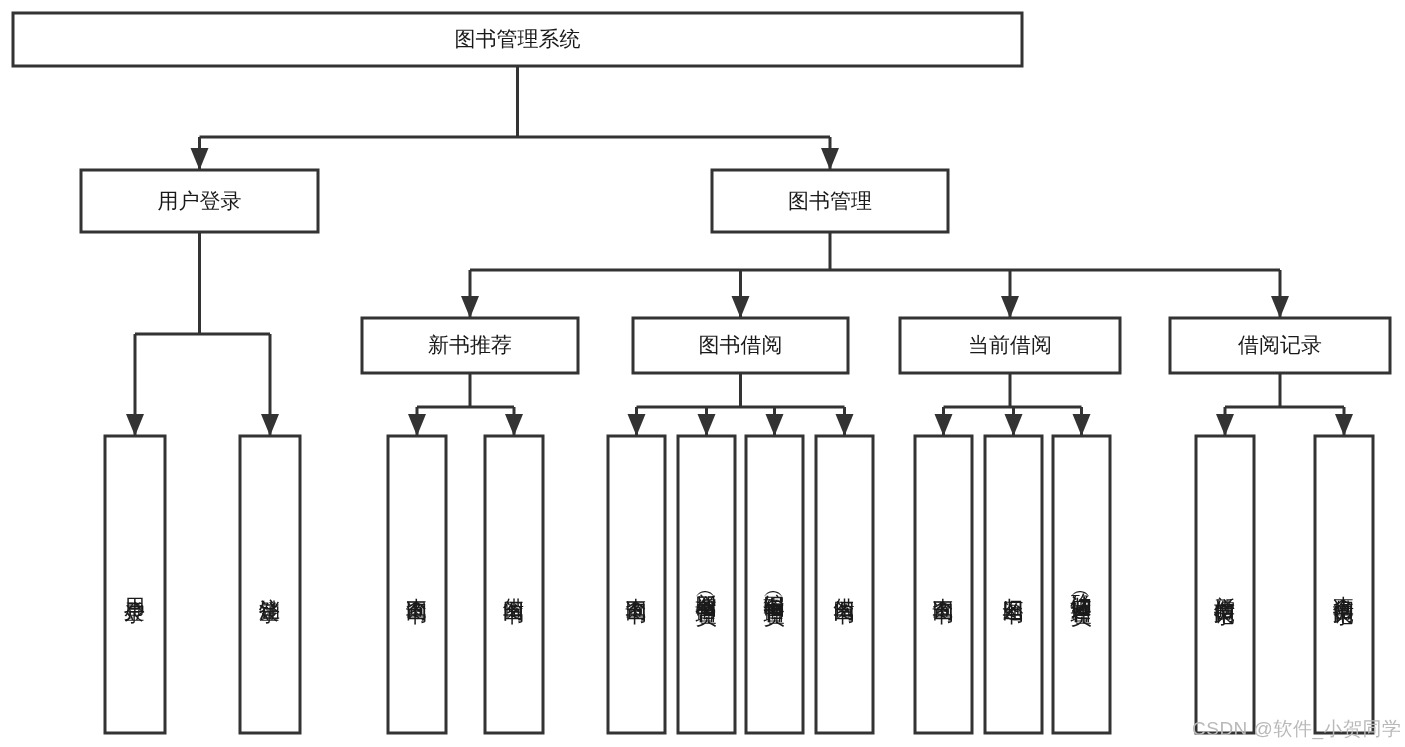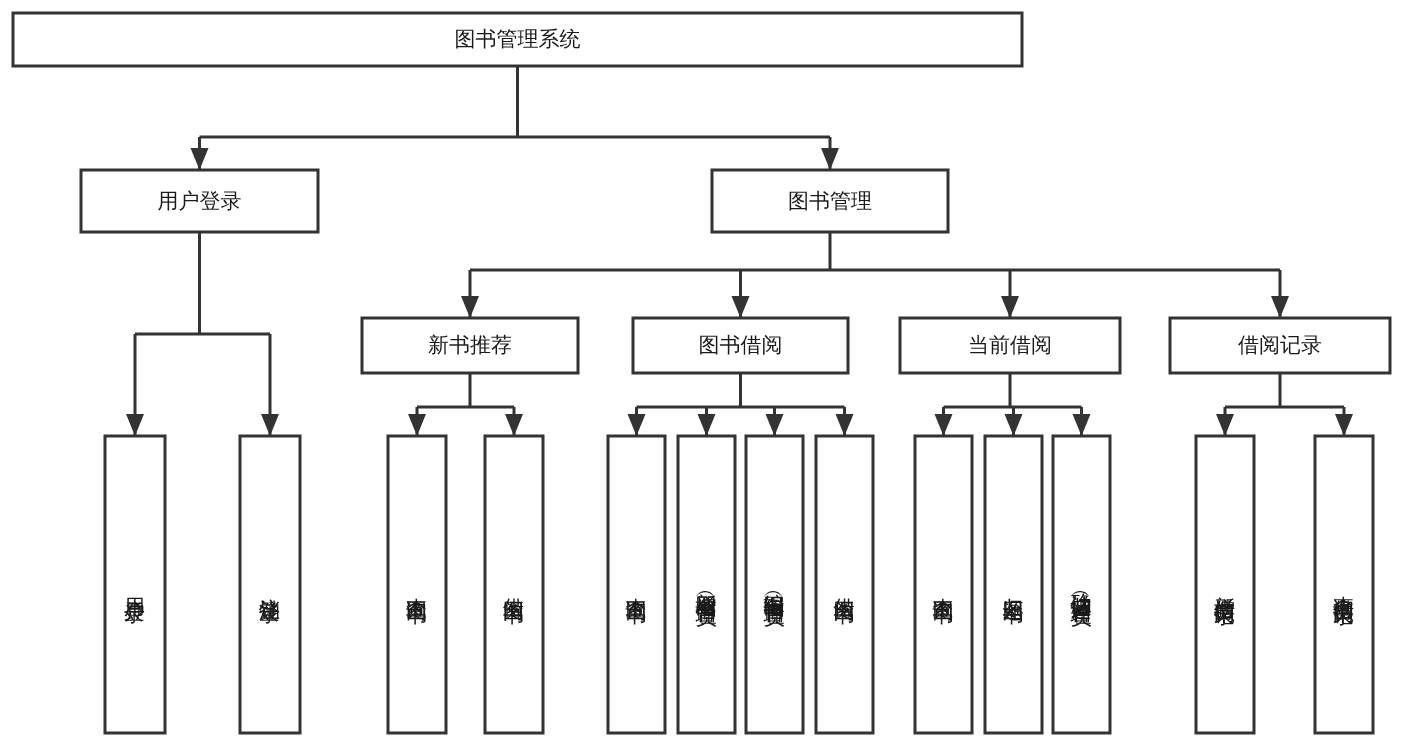"CSDN @软件_小贺同学" div.watermark { html: none -> <div>CSDN @软件_小贺同学</div> }
